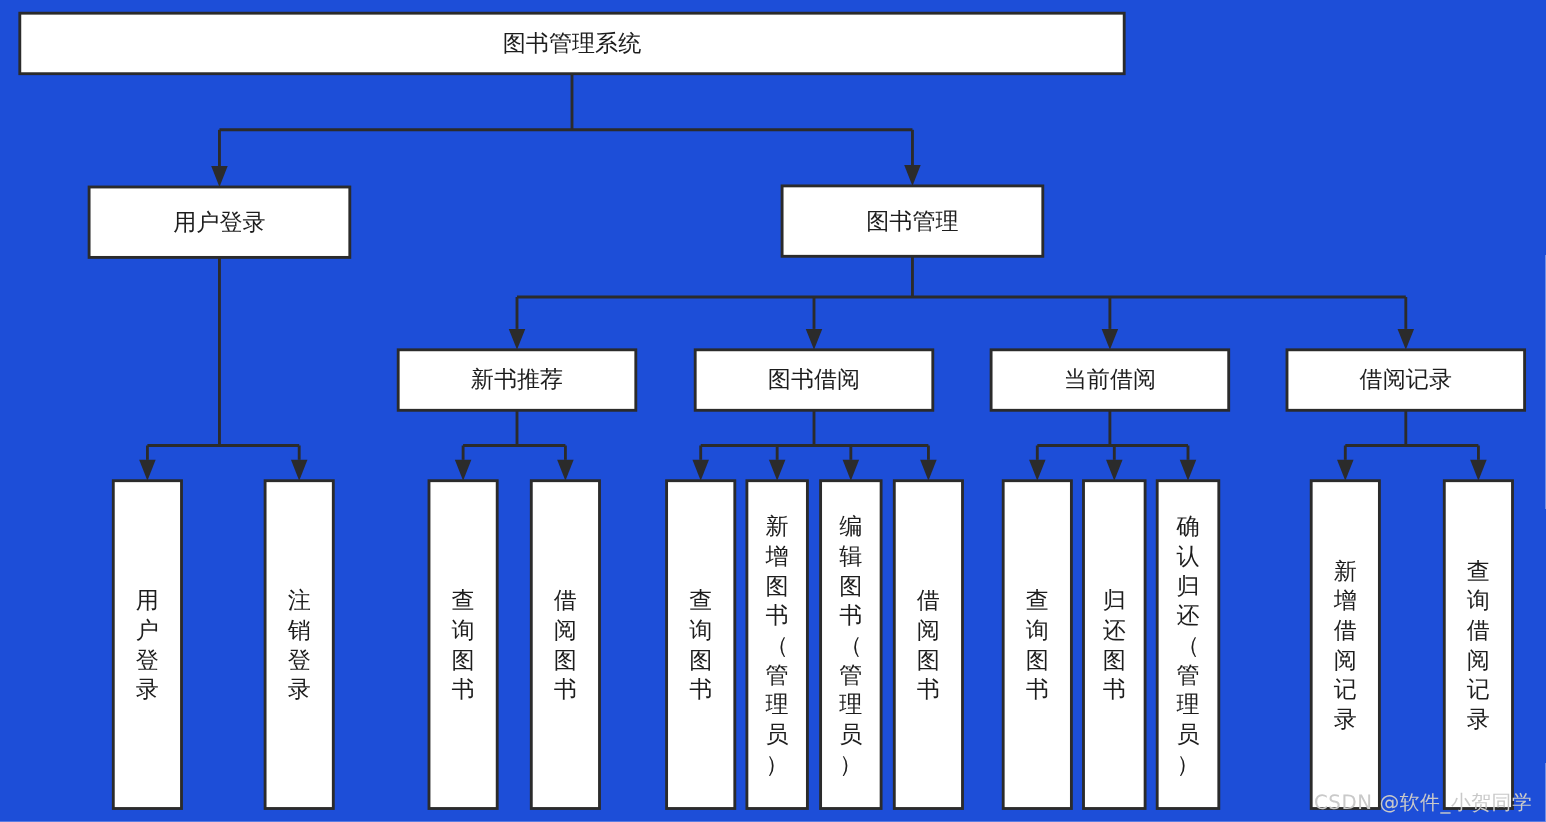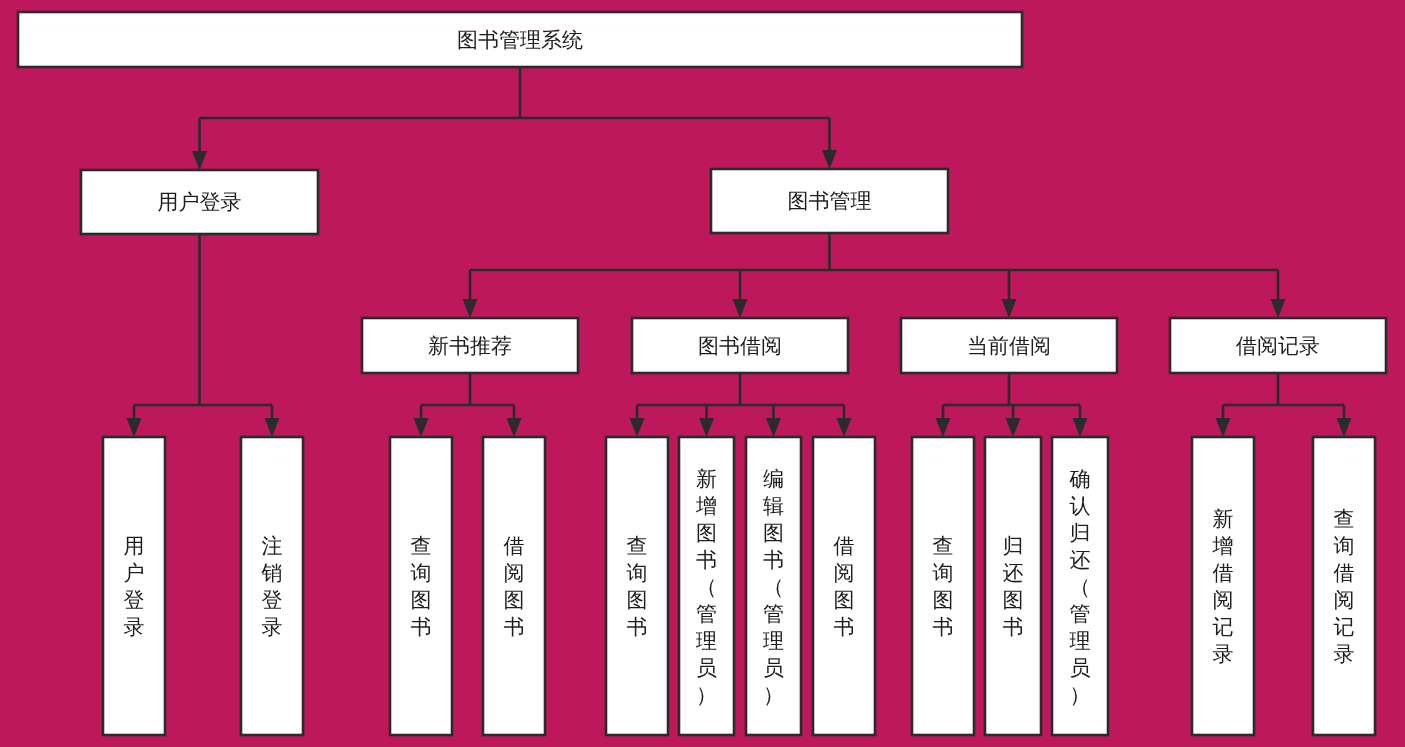"图书管理系统" #diagram-root { background: #be185d -> #1d4ed8 }
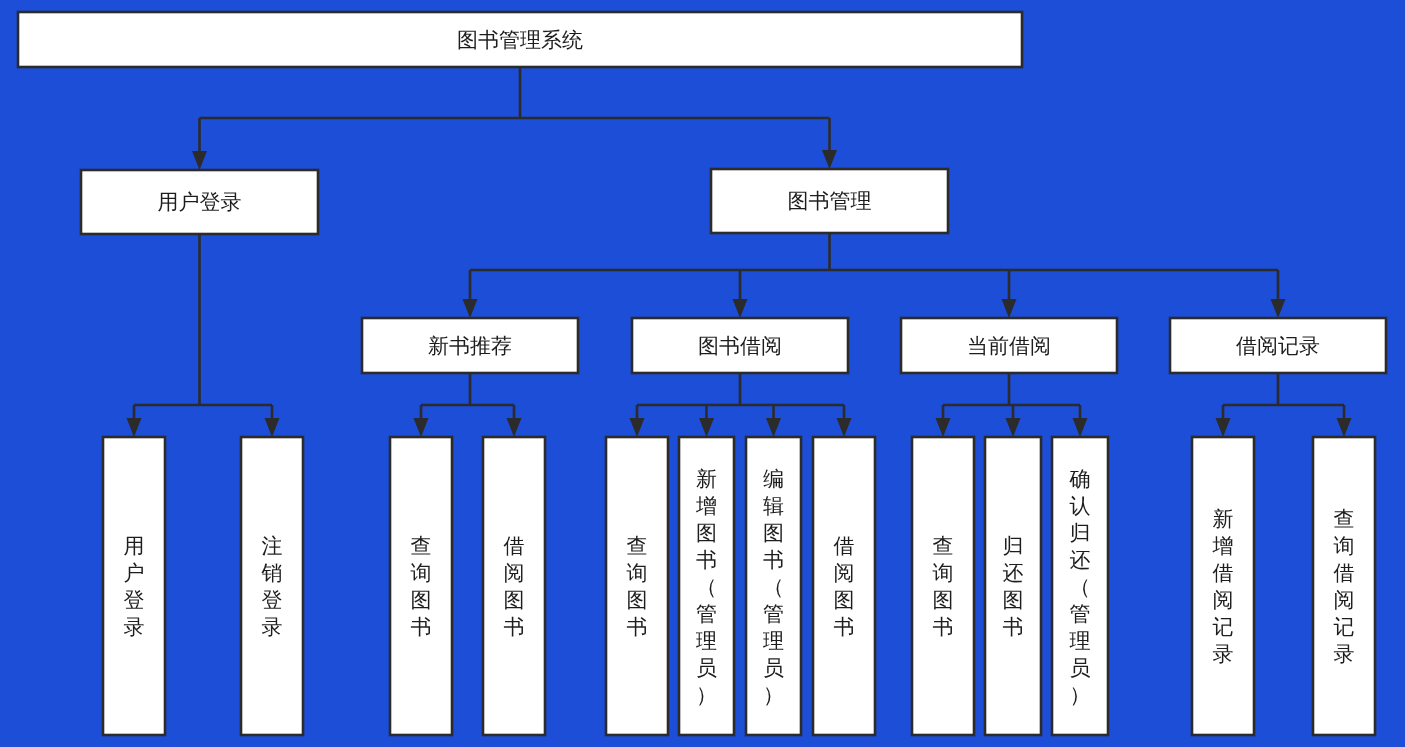"CSDN @软件_小贺同学" div.watermark { html: none -> <div>CSDN @软件_小贺同学</div> }
